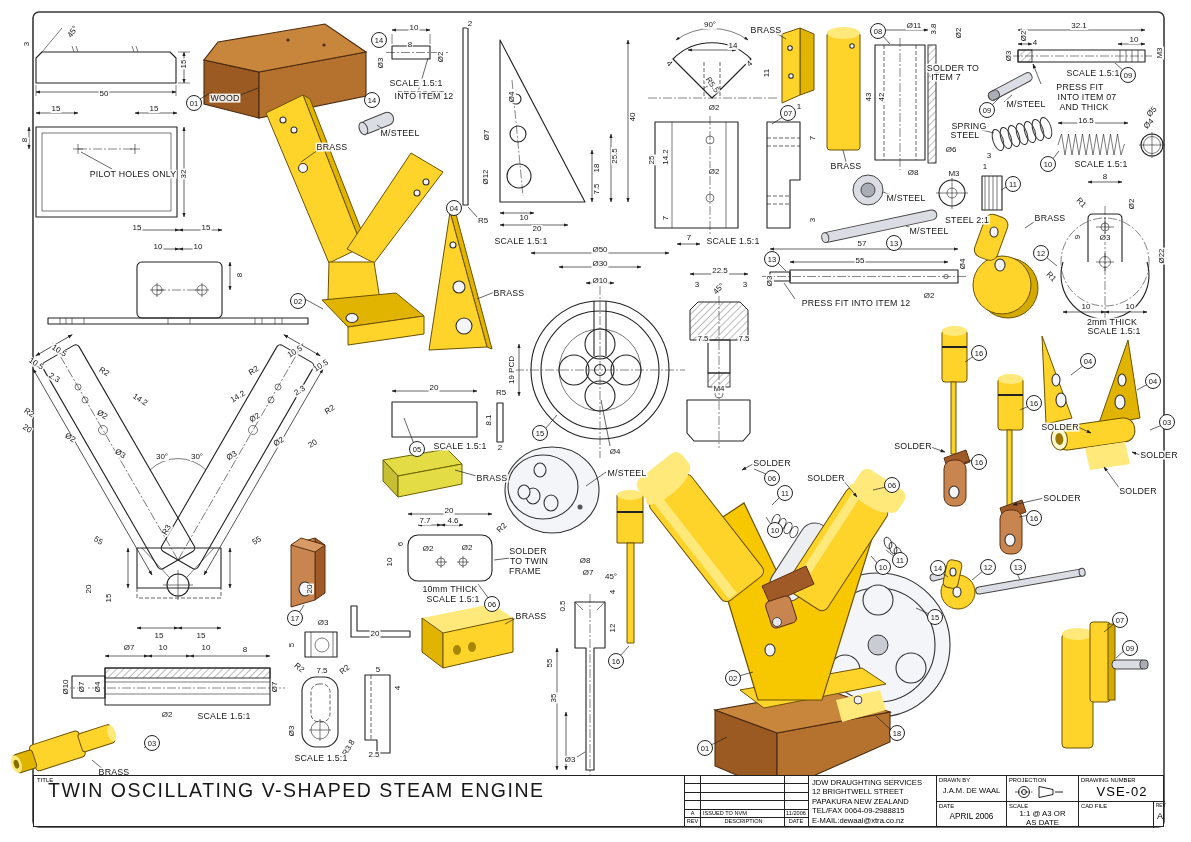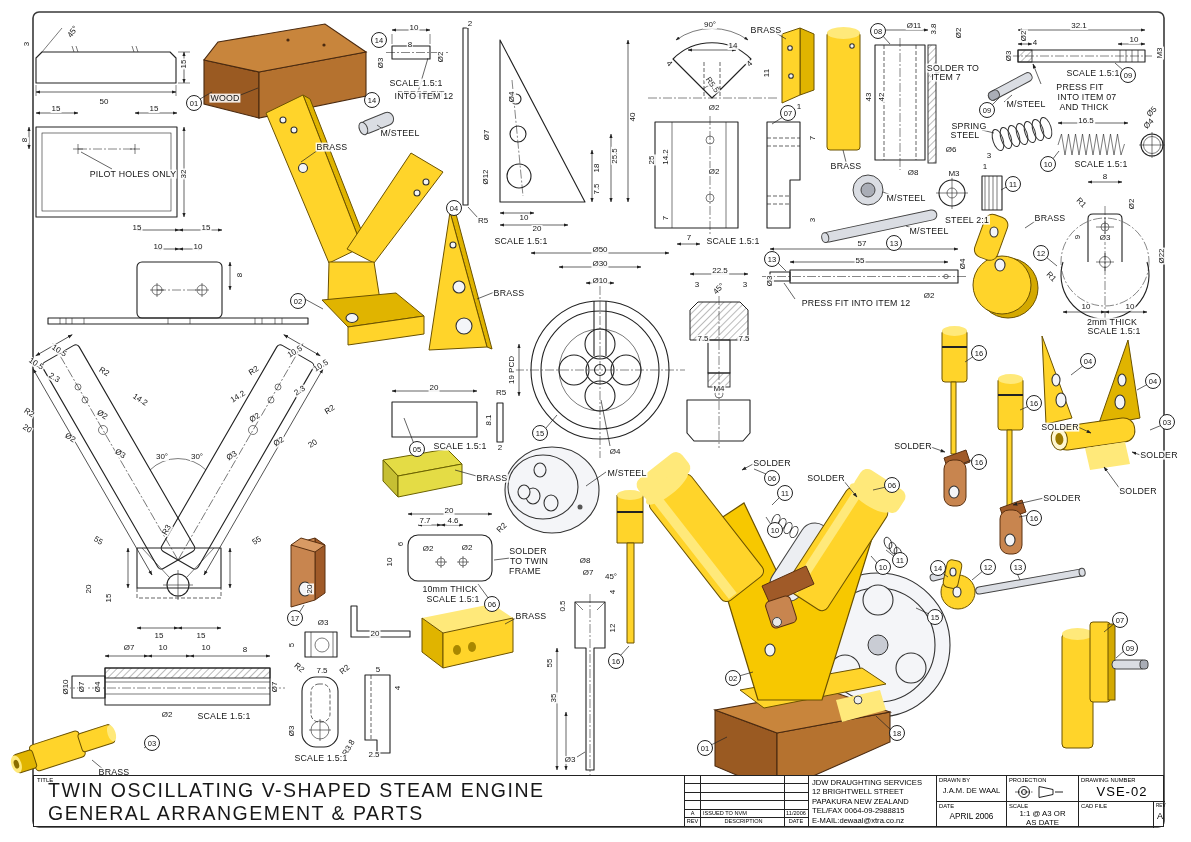"50" span.ann { top: 102px -> 94px }
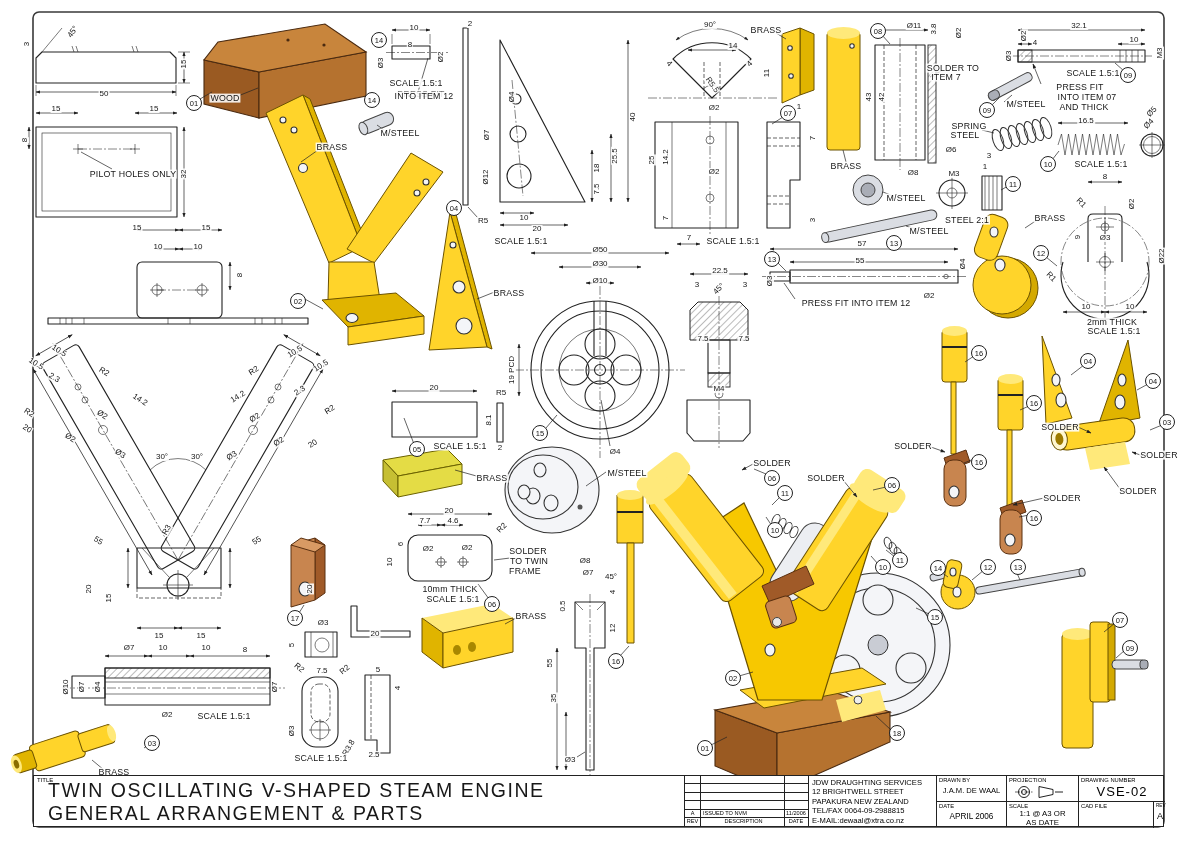"GENERAL ARRANGEMENT & PARTS" div.t2 { html: <div>GENERAL ARRANGEMENT &amp; PARTS</div> -> none }
